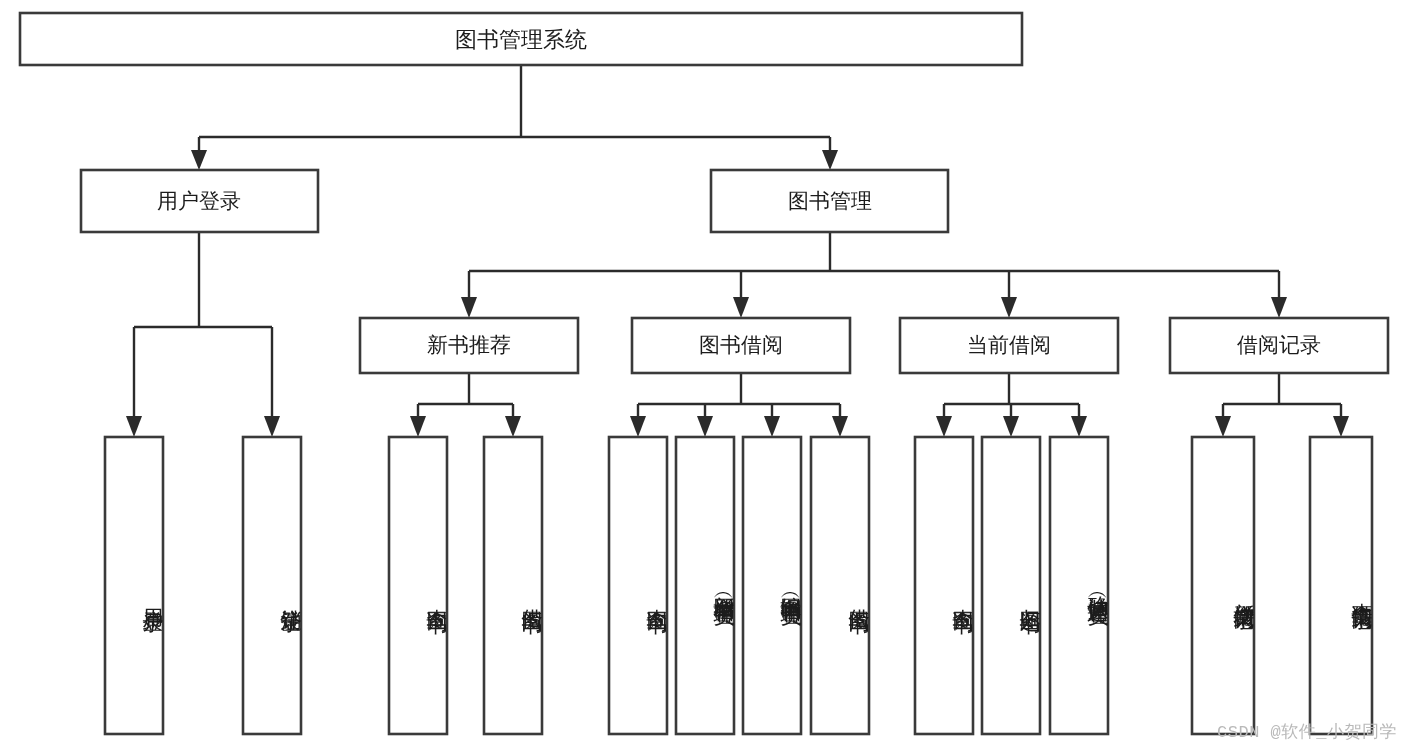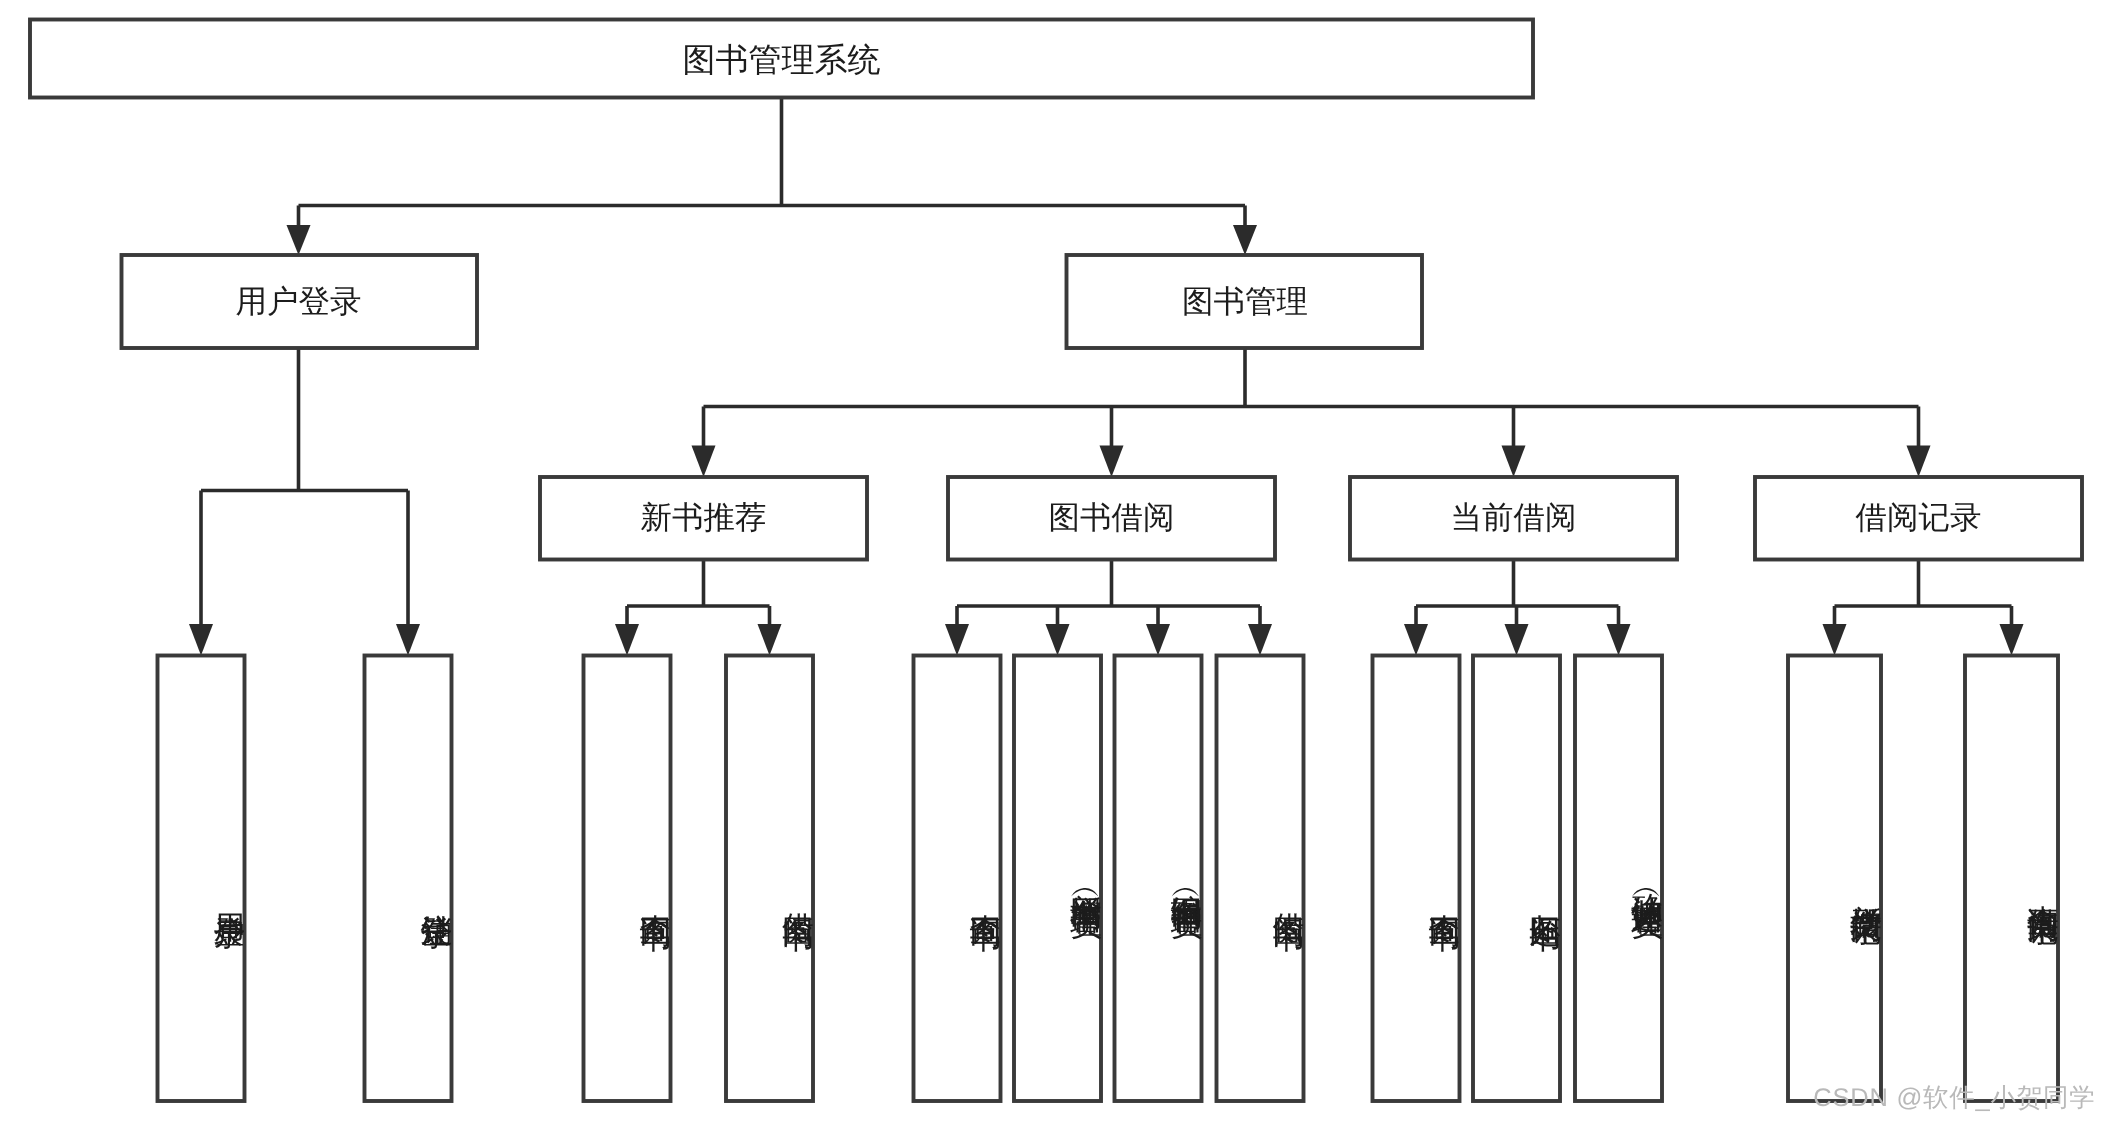"CSDN @软件_小贺同学" .watermark { font-family: Liberation Sans, sans-serif -> Liberation Mono, monospace }
